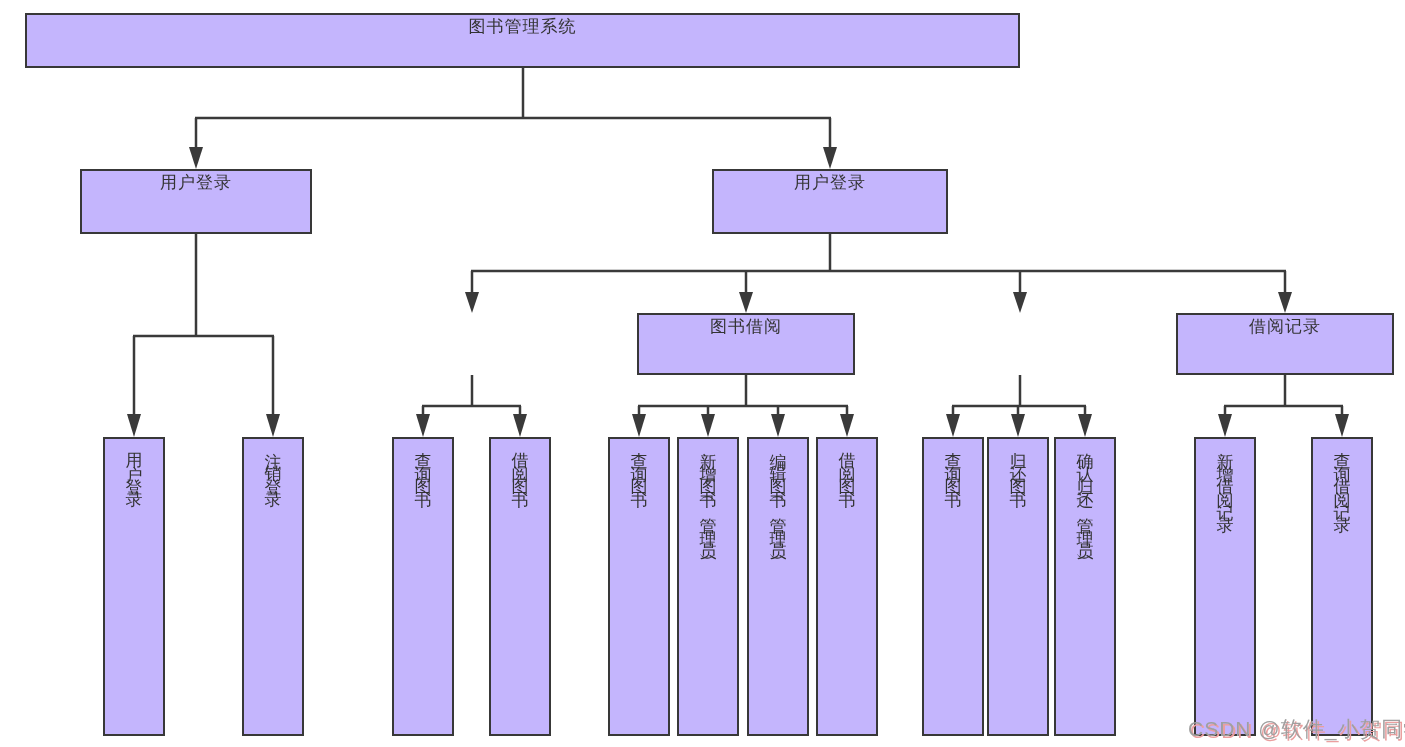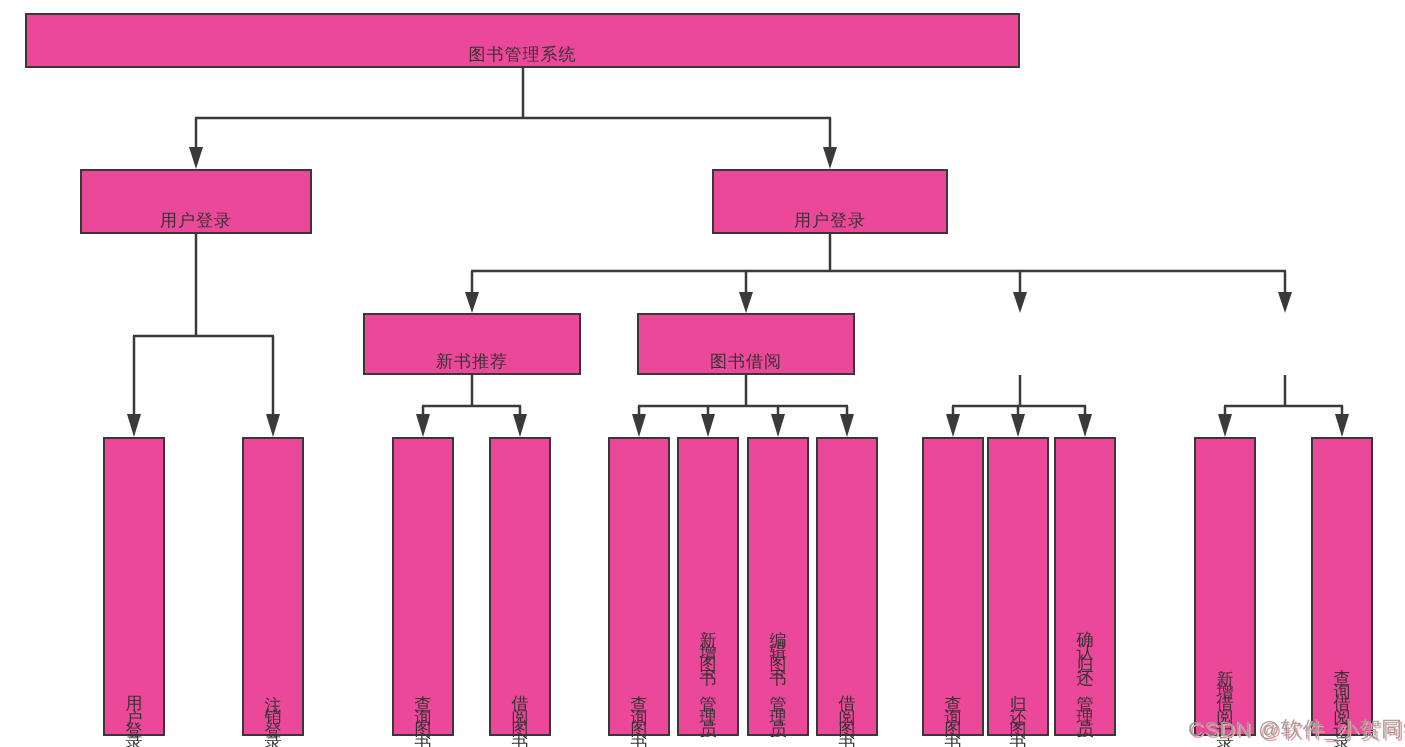"图书管理系统" .box { align-items: flex-end -> flex-start; background: #ec4899 -> #c4b5fd }
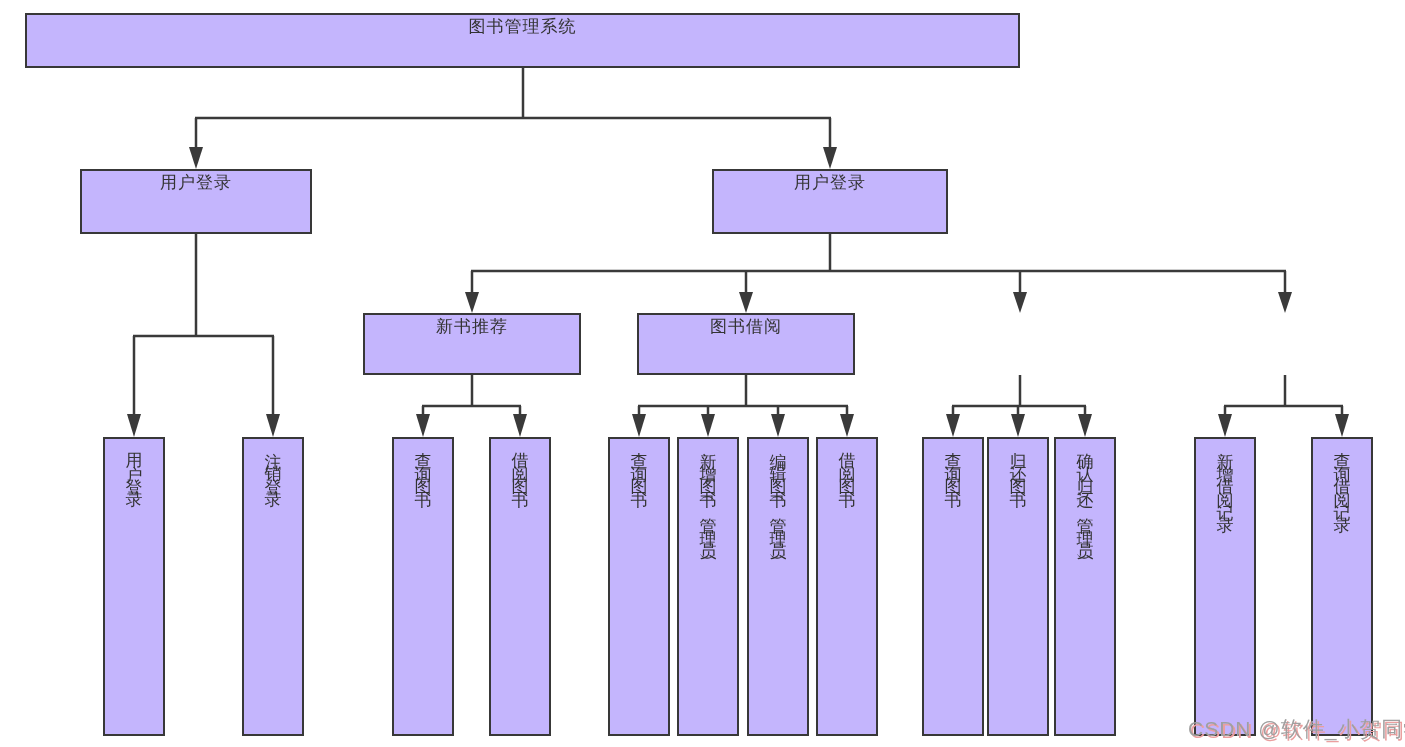"新书推荐" div.box { html: <div> <span>新书推荐</span> </div> -> none }
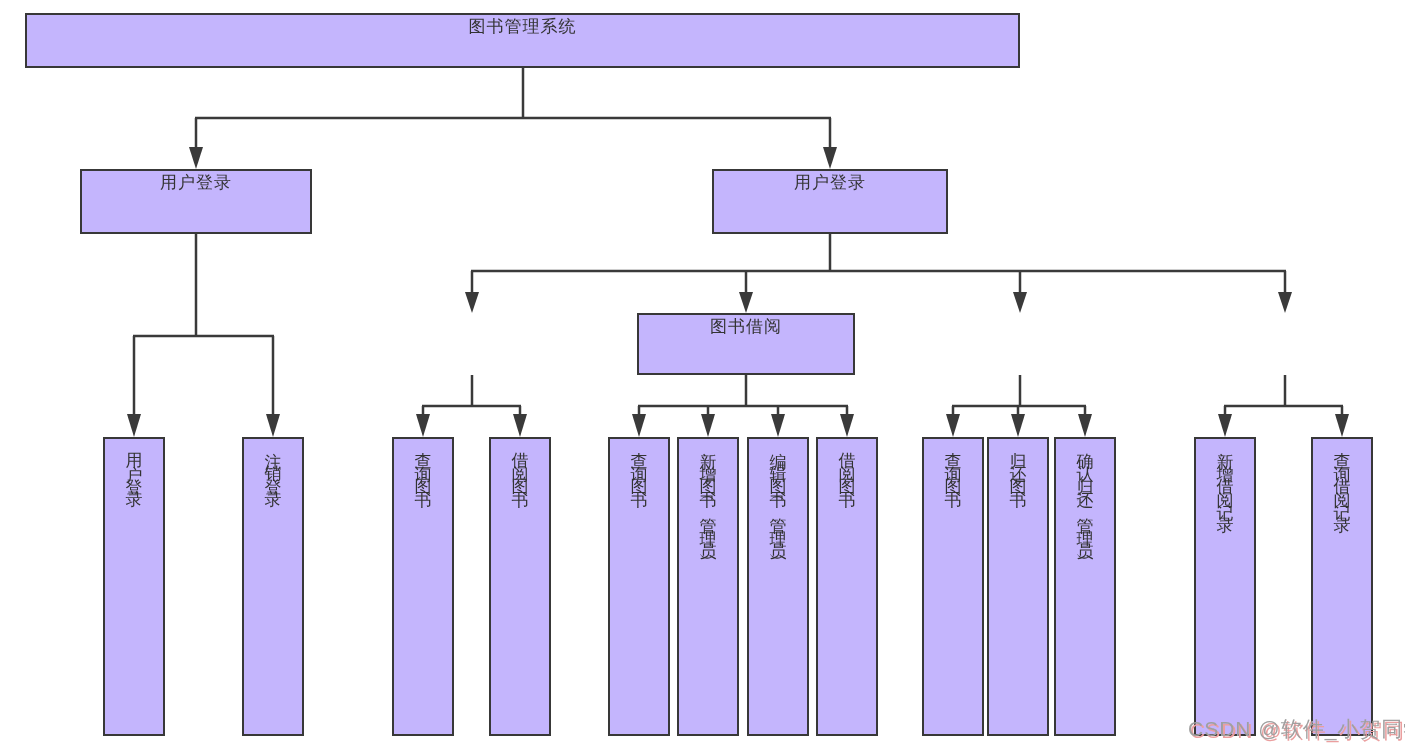"借阅记录" div.box { html: none -> <div> <span>借阅记录</span> </div> }
